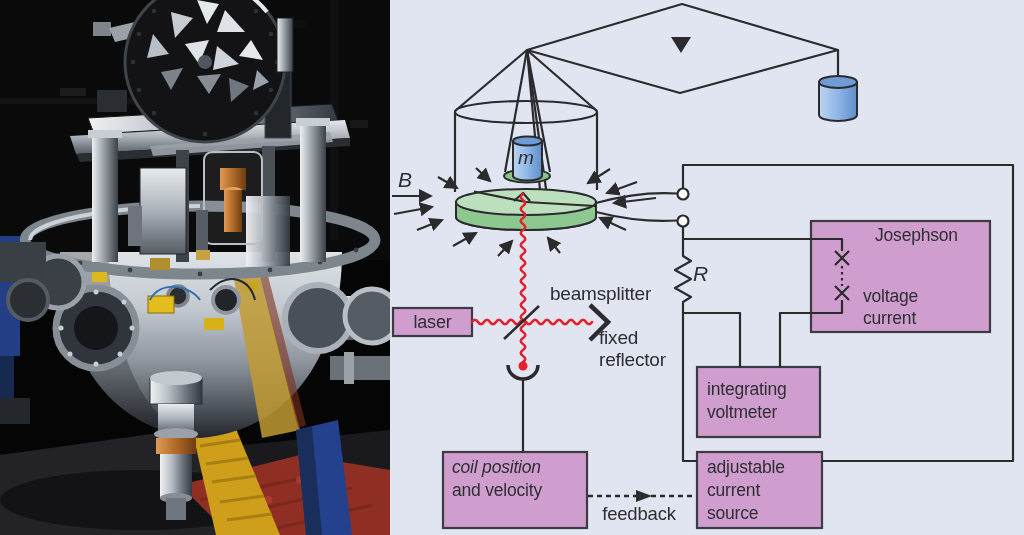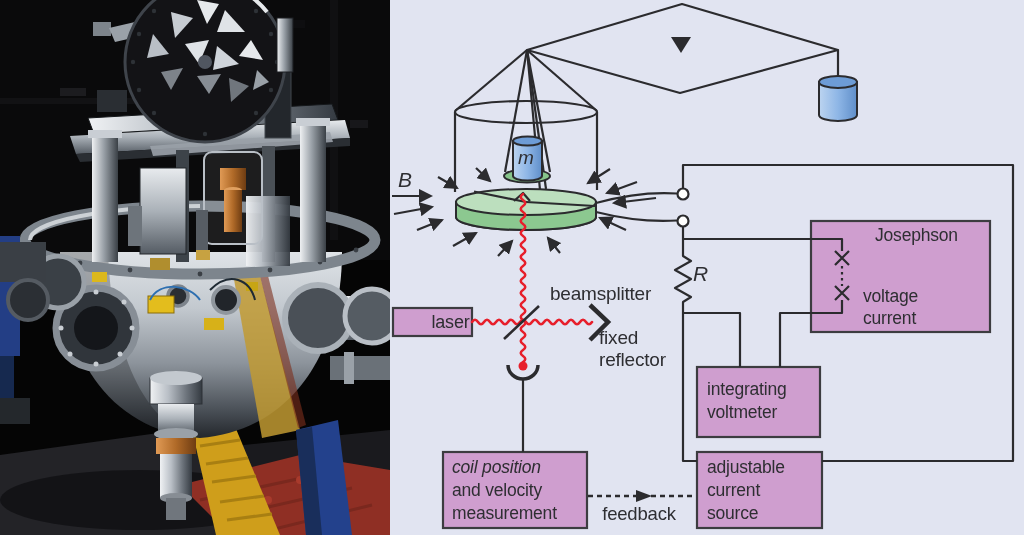"laser" div.boxtext { padding-left: 18px -> none }
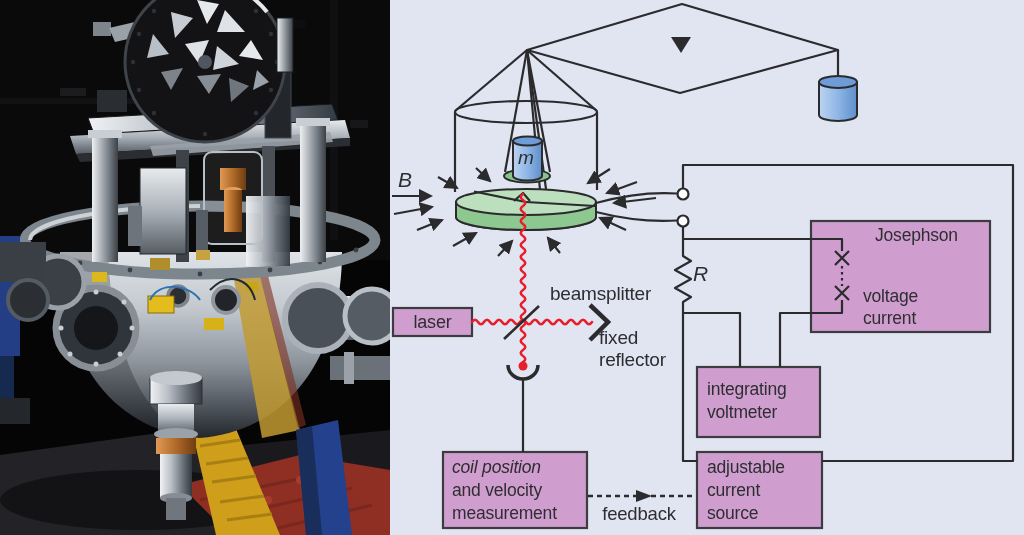"measurement" div.boxtext { html: <div>measurement</div> -> none }
